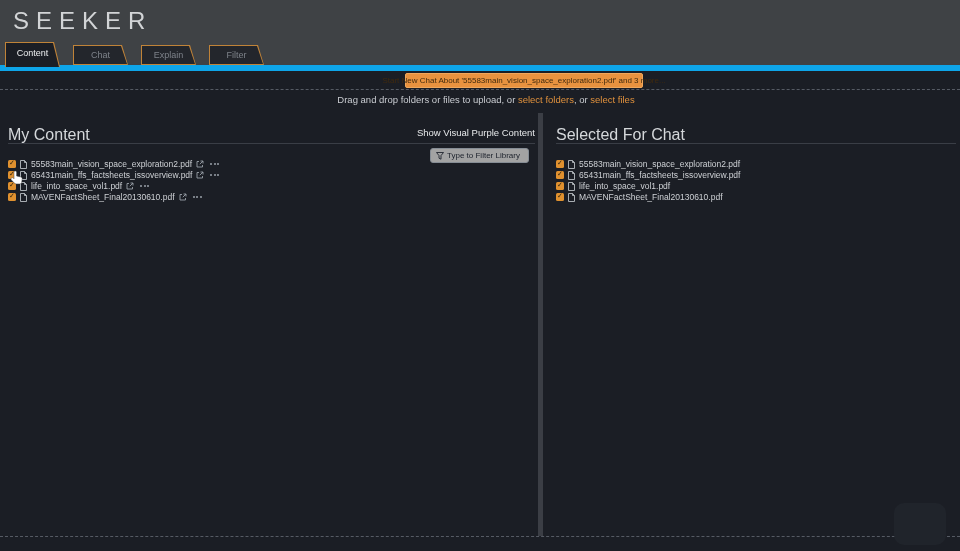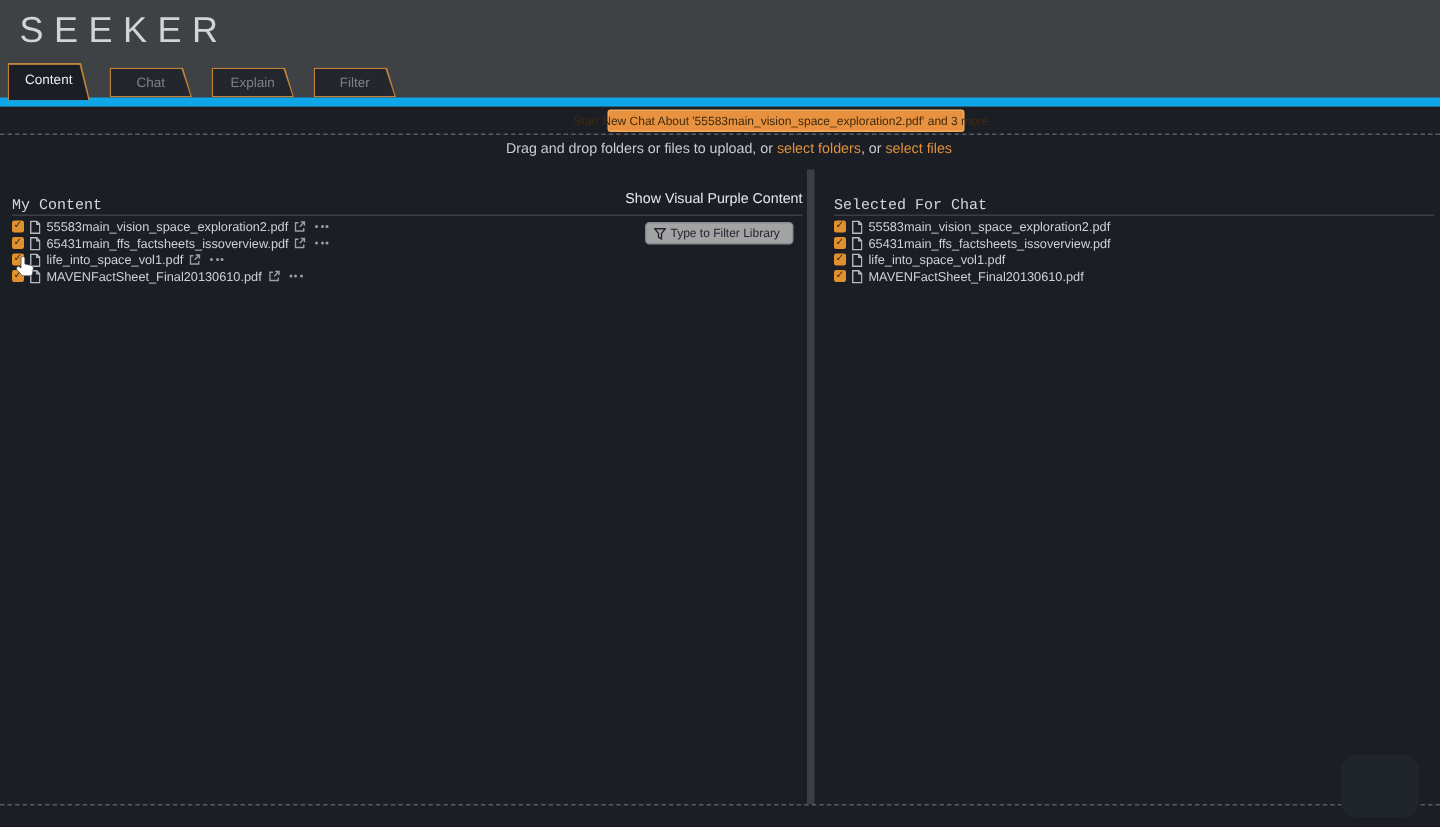"My Content" .panel-title { font-family: Liberation Mono, monospace -> none; font-size: 10px -> 16px }
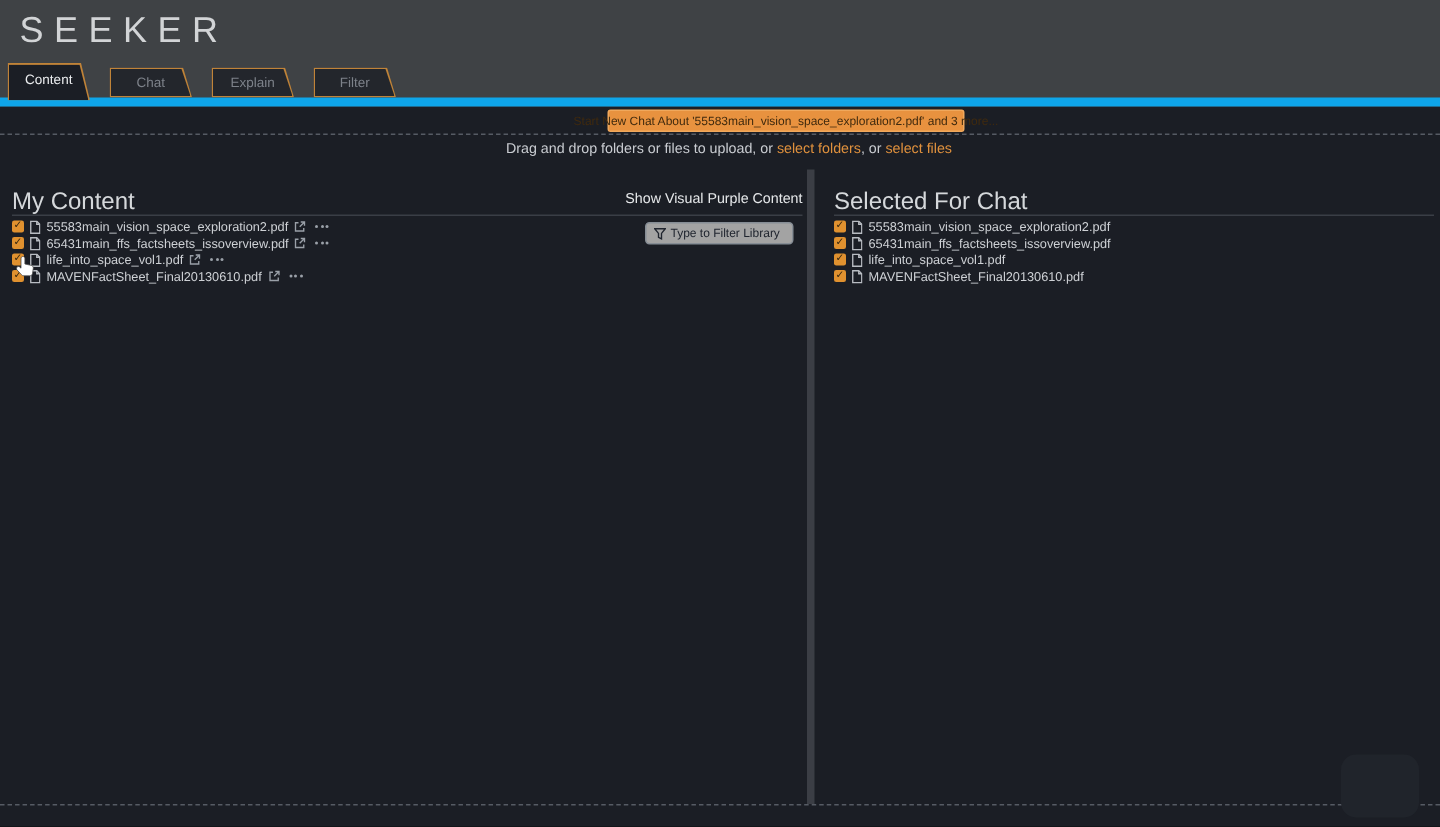"55583main_vision_space_exploration2.pdf" .file-list { margin-top: 3px -> 16px }
